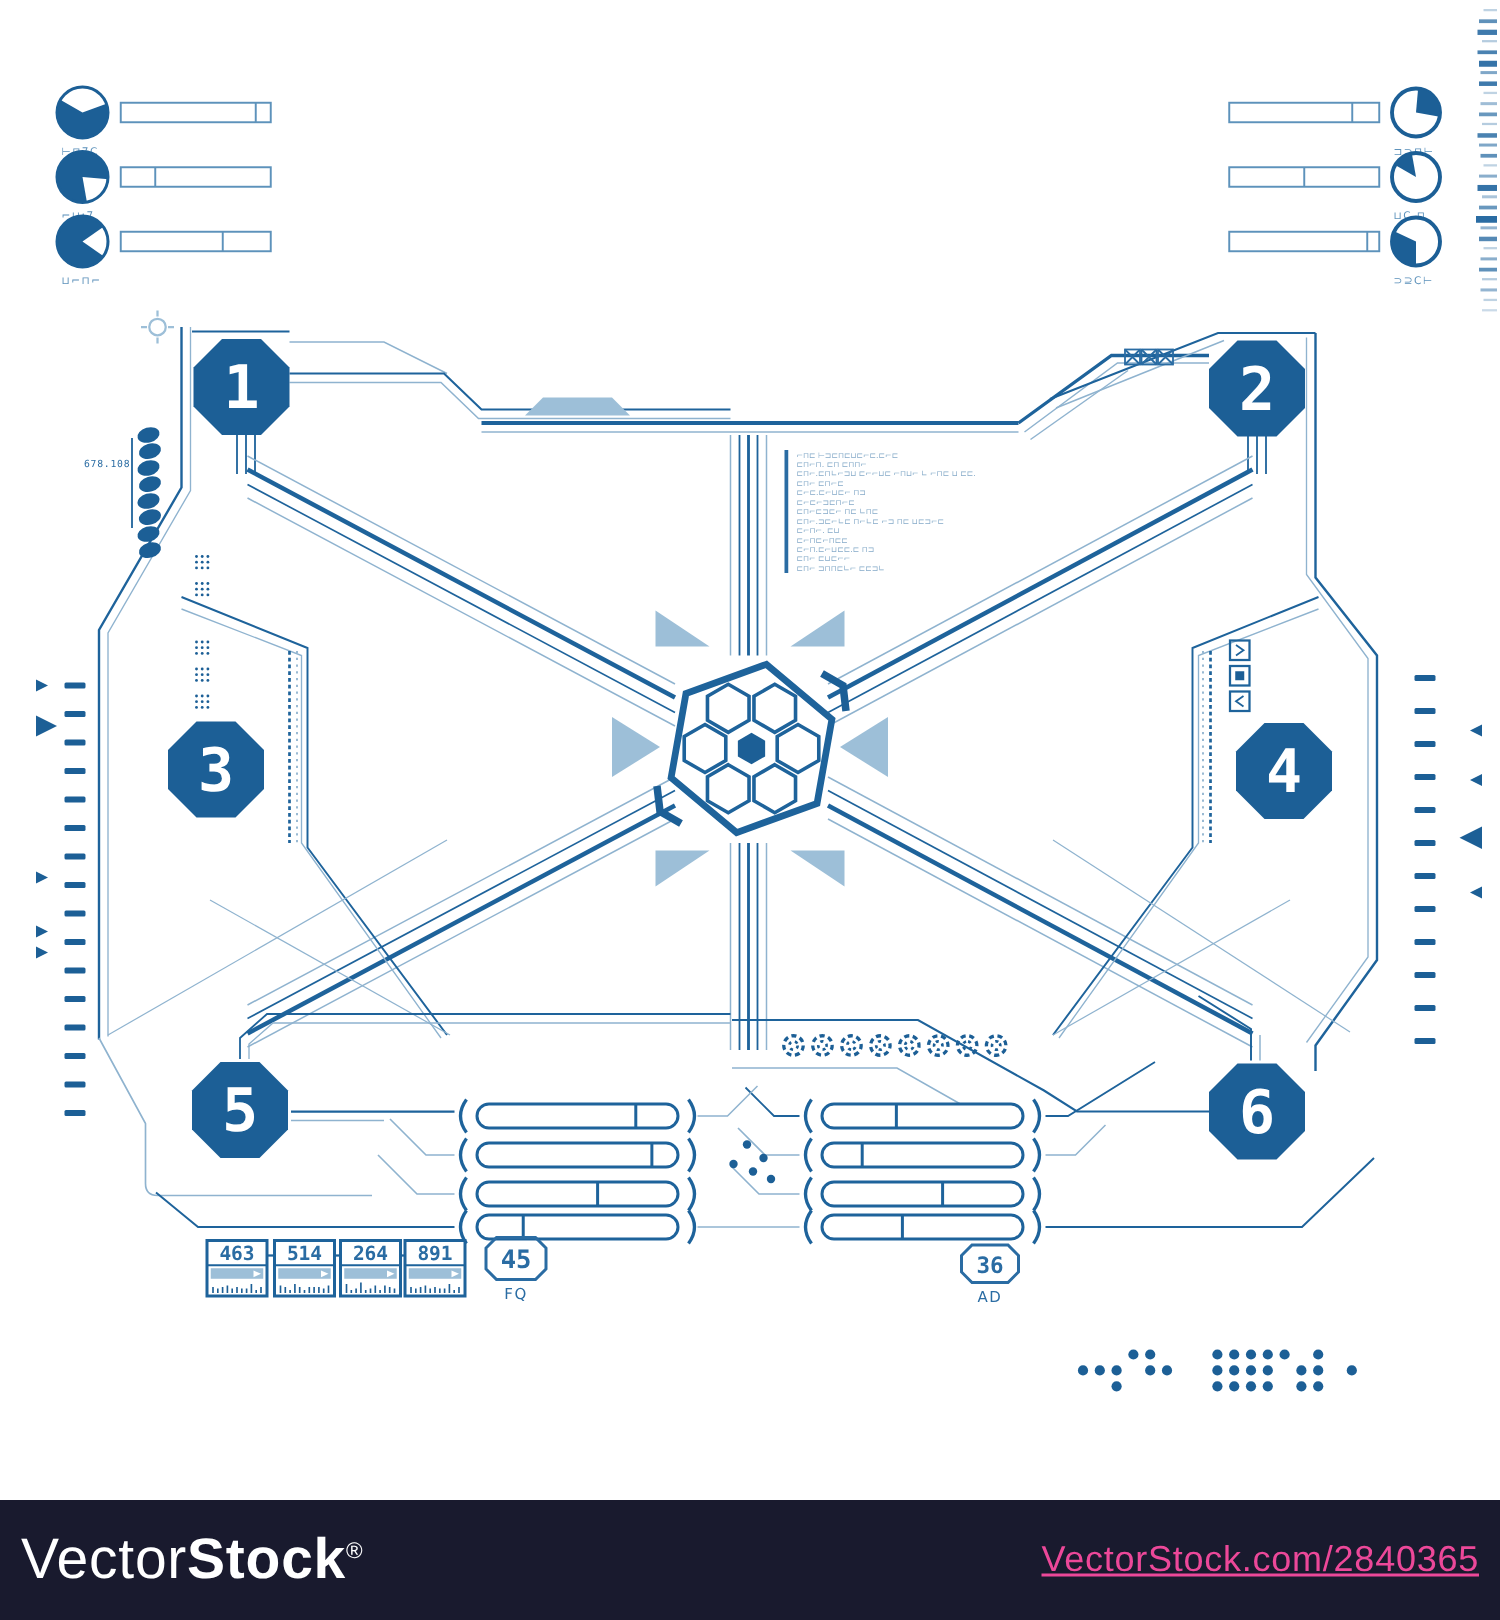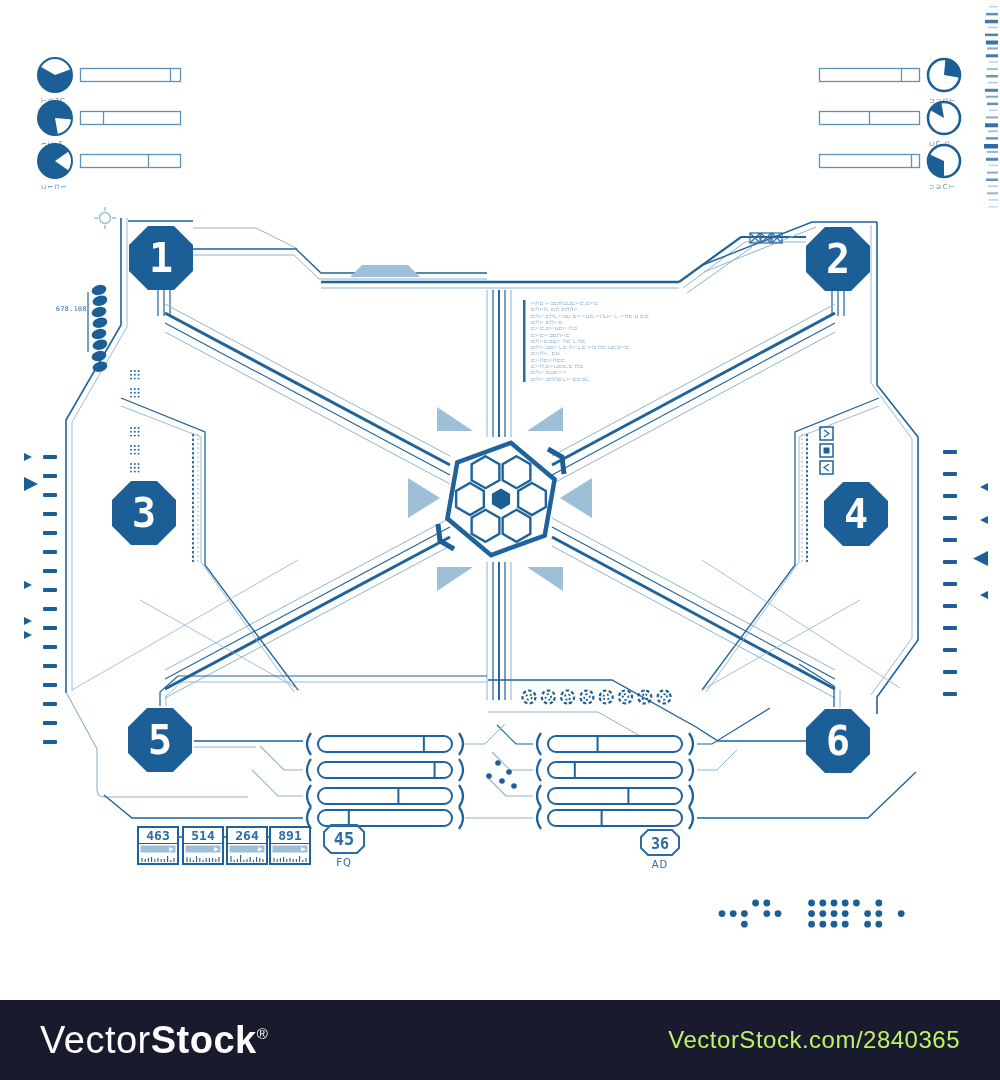"VectorStock®" .wm-bar { padding: 0 40px -> 0 14px }
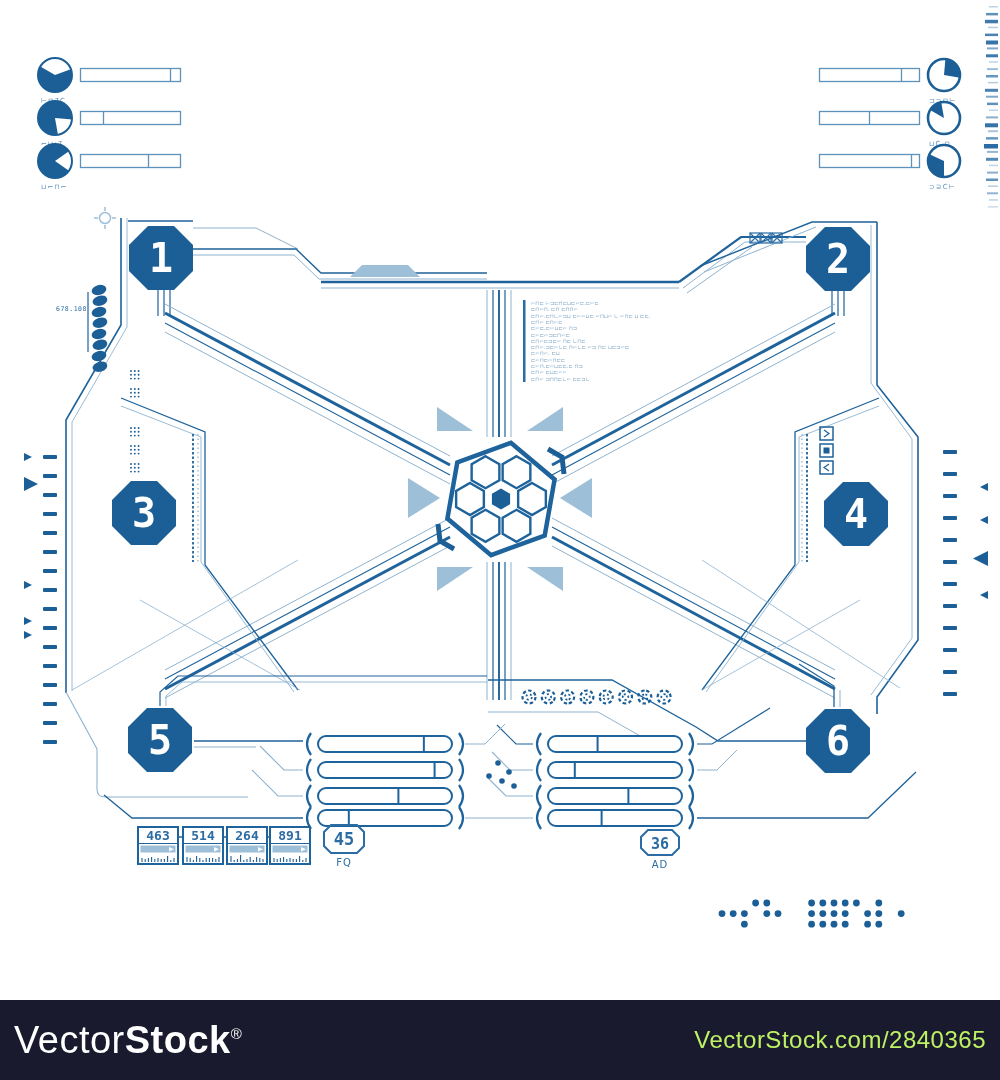"VectorStock.com/2840365" .wm-site { color: #bef264 -> #ec4899; text-decoration: none -> underline }
